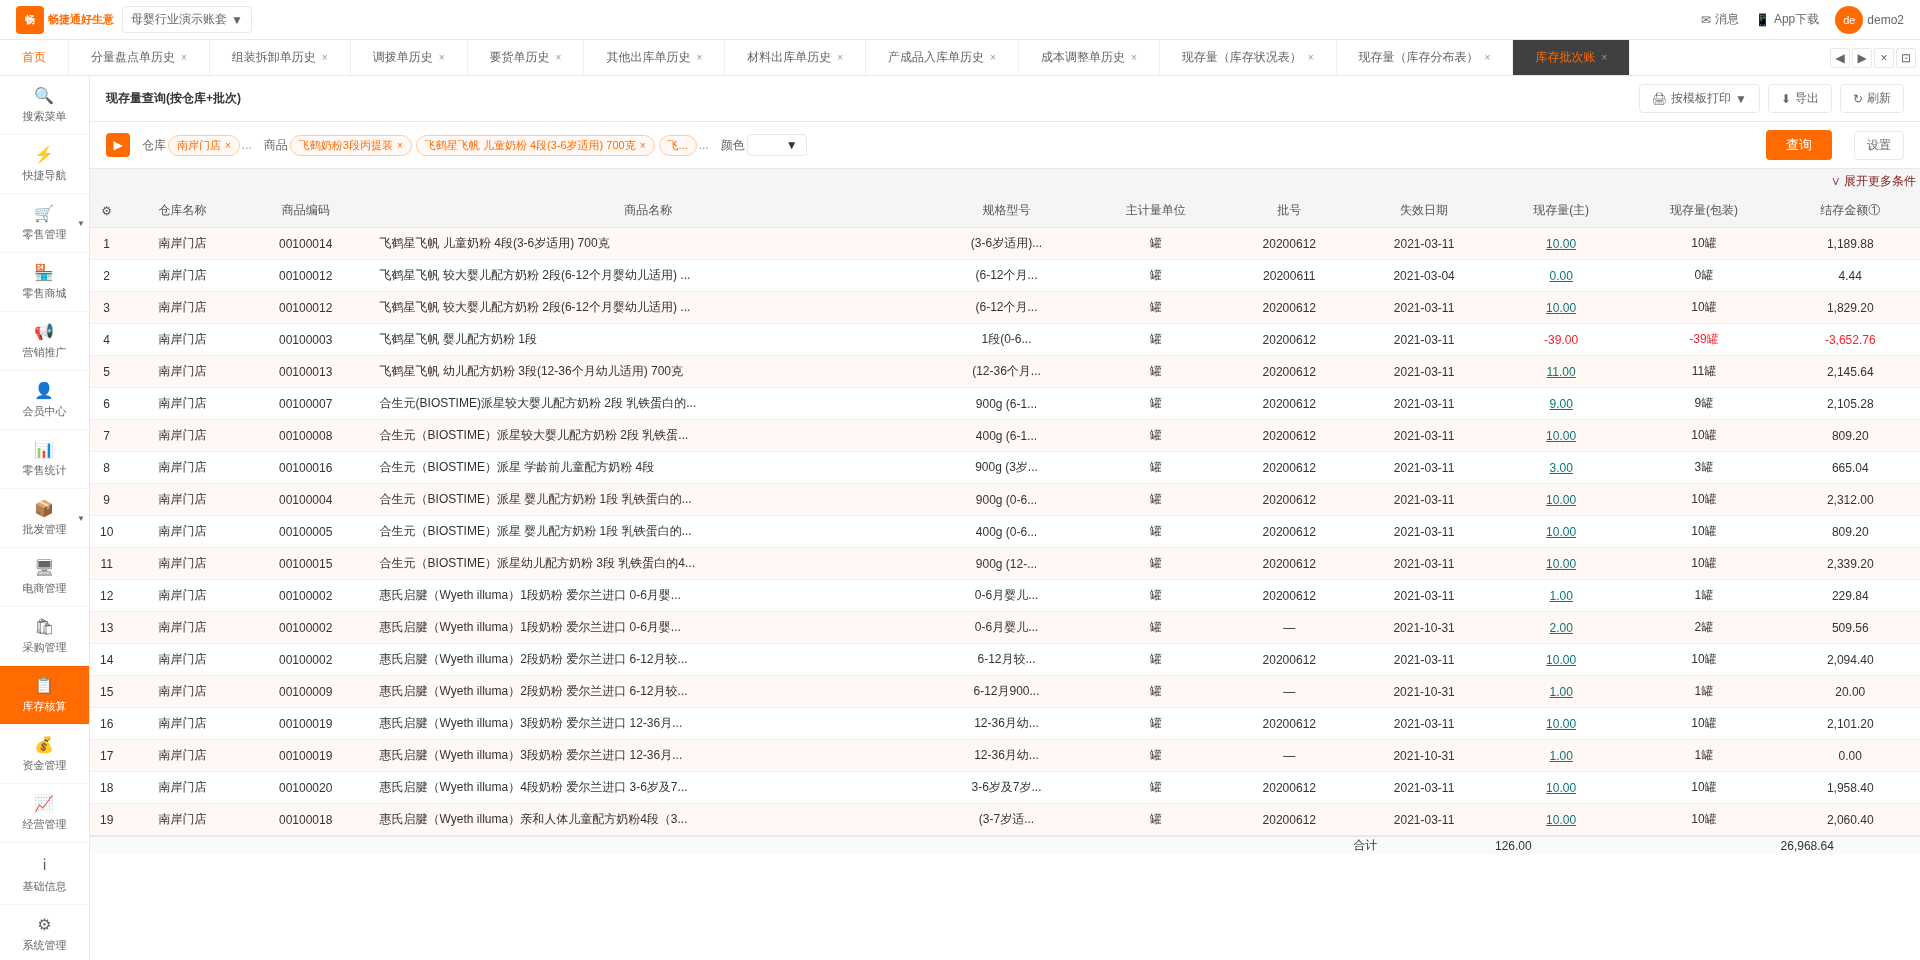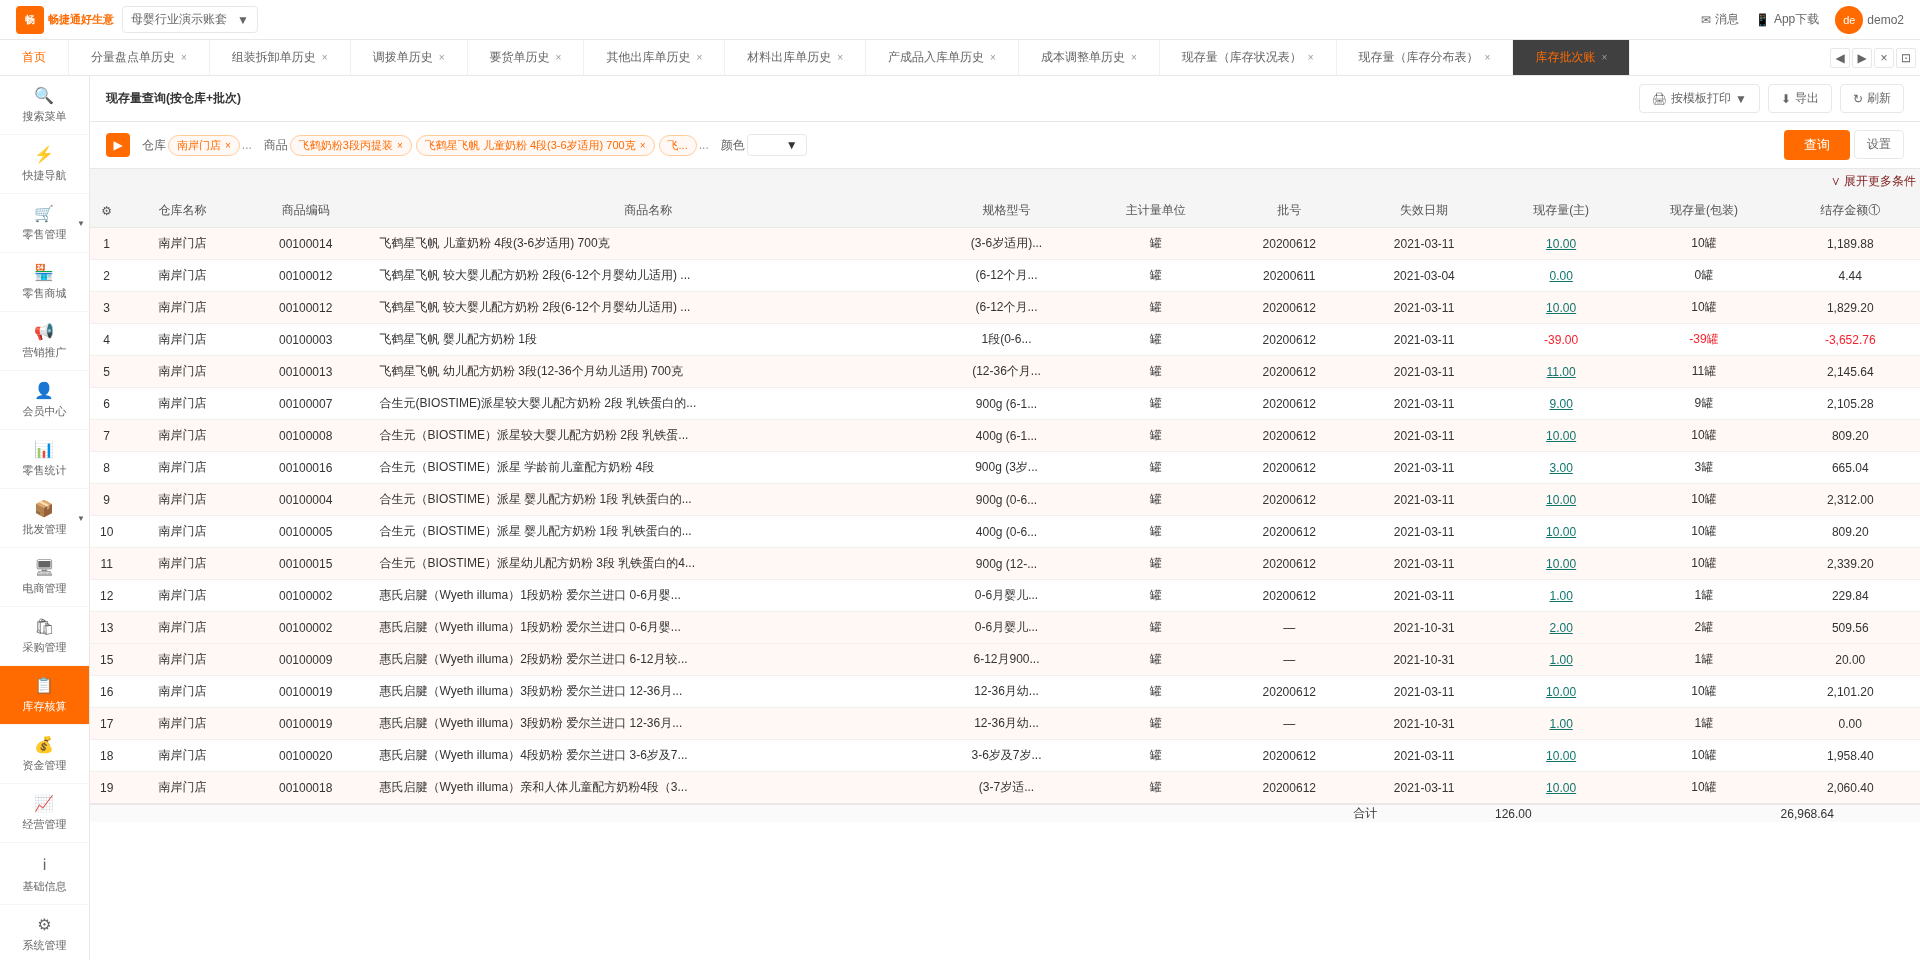"母婴行业演示账套" .company-selector { gap: 10px -> 4px }
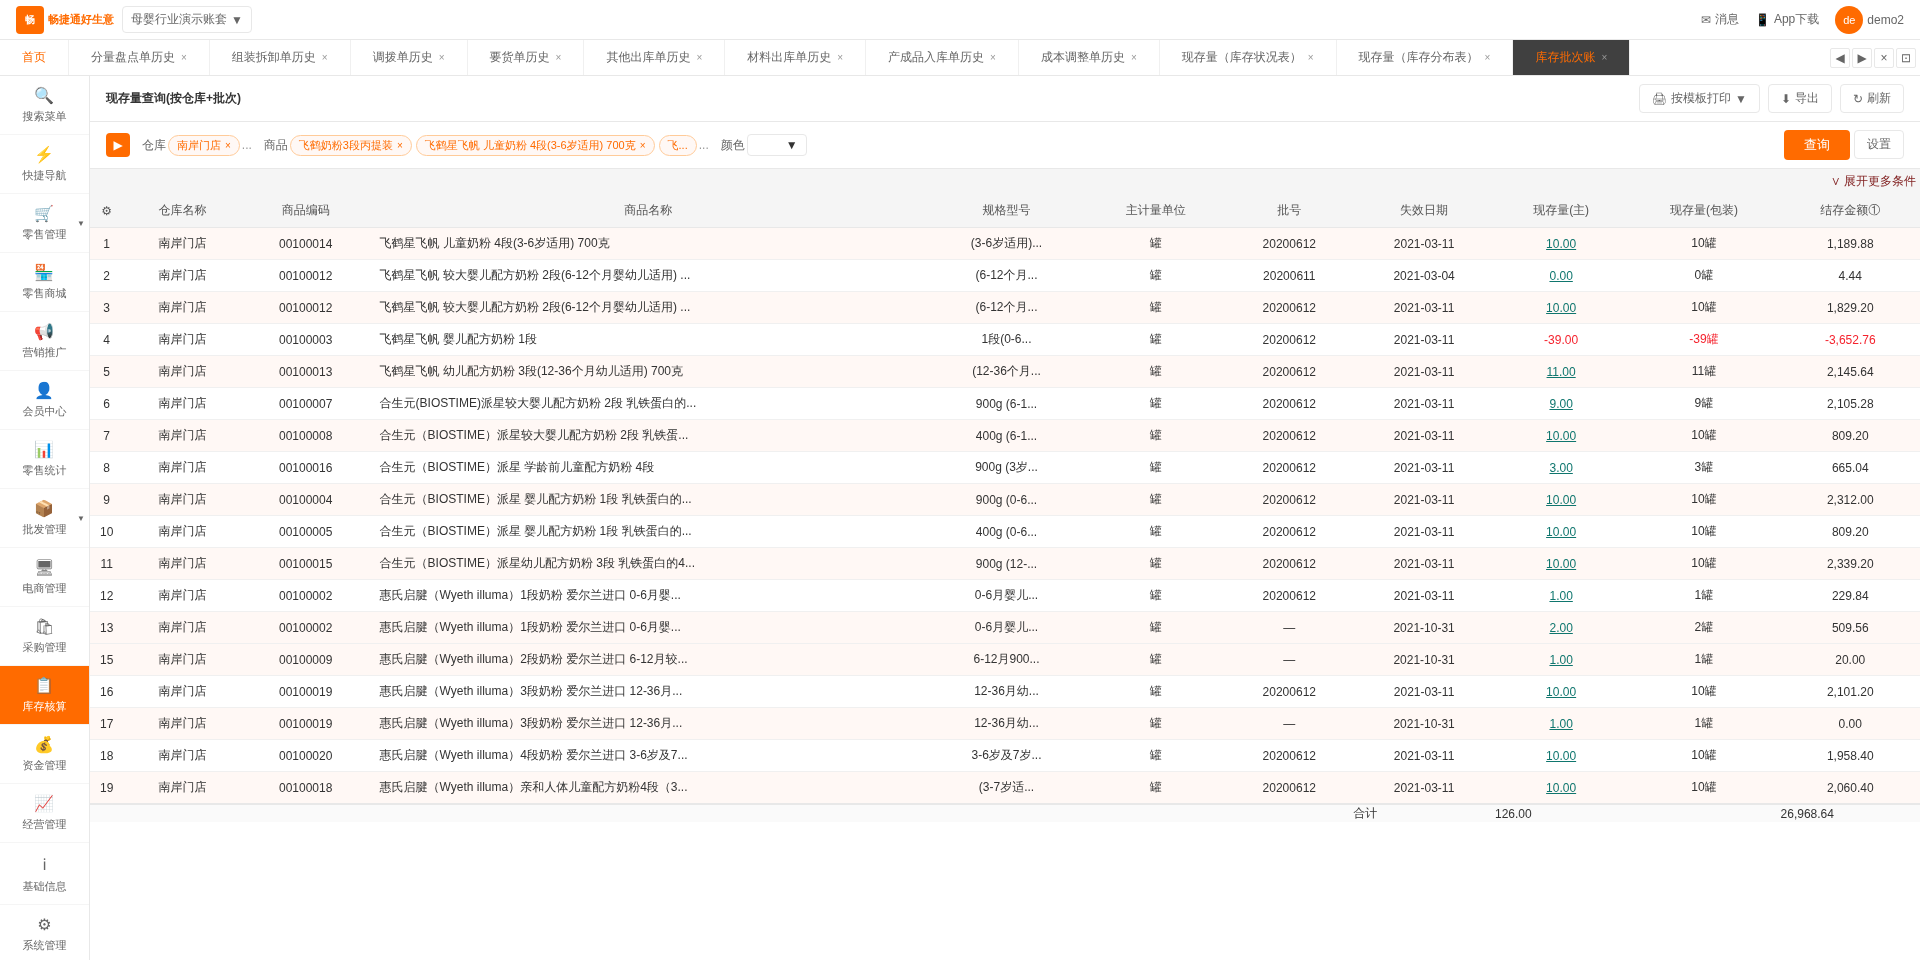"查询" div { align-items: flex-start -> center; gap: 4px -> 22px }
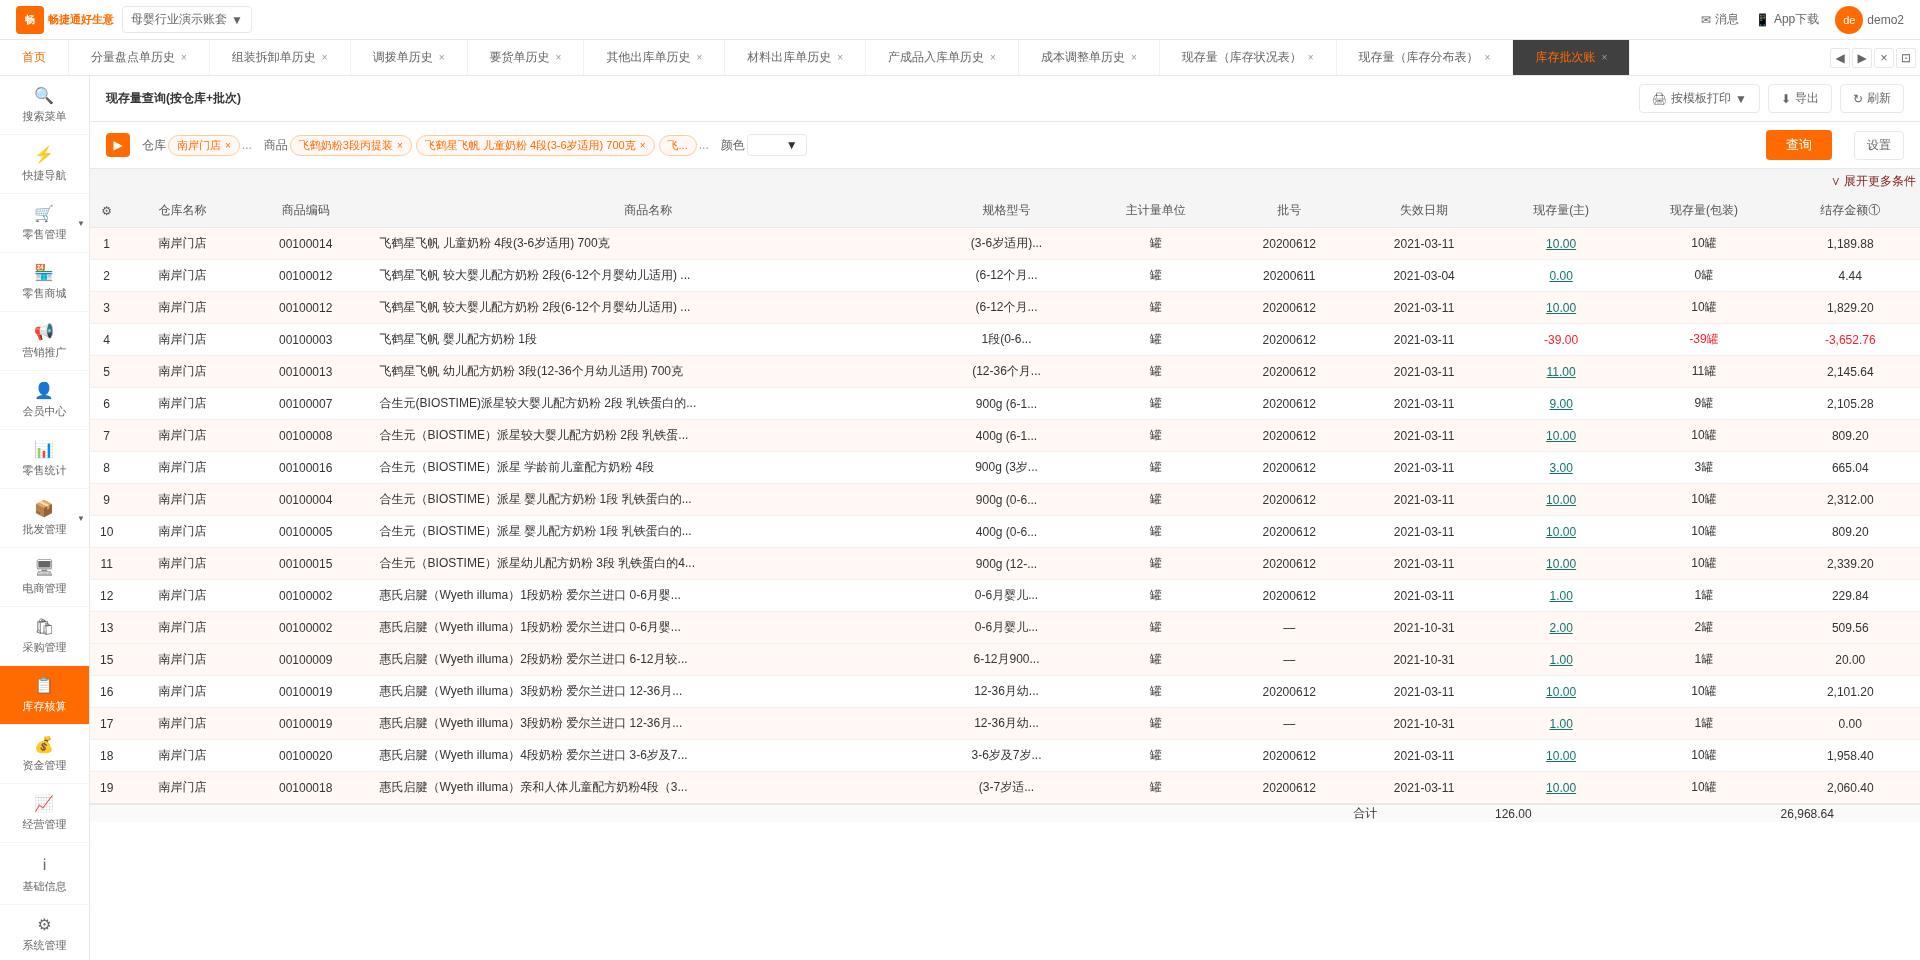"14" tr { html: none -> <tr> <td>14</td> <td>南岸门店</td> <td>00100002</td> <td>惠氏启腱（Wyeth illuma）2段奶粉 爱尔兰进口 6-12月较...</td> <td>6-12月较...</td> <td>罐</td> <td>20200612</td> <td>2021-03-11</td> <td>10.00</td> <td>10罐</td> <td>2,094.40</td> </tr> }
